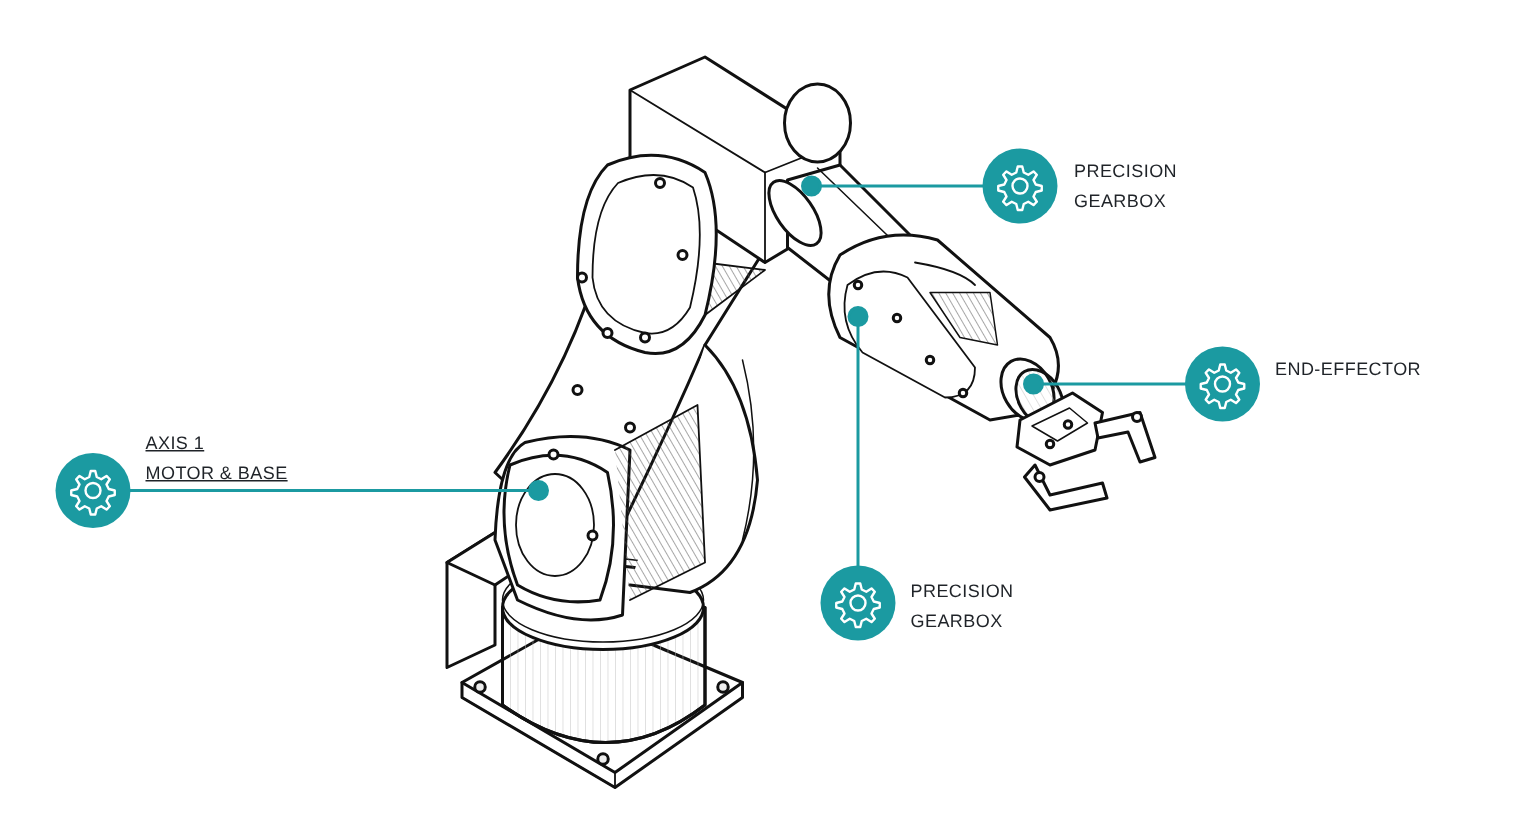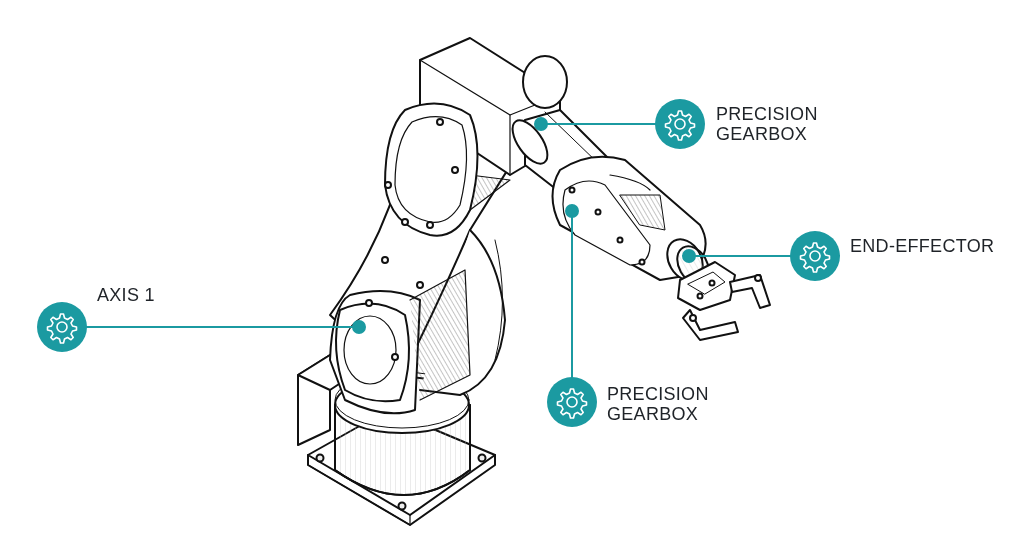"PRECISION" .label { font-size: 18px -> 12px }
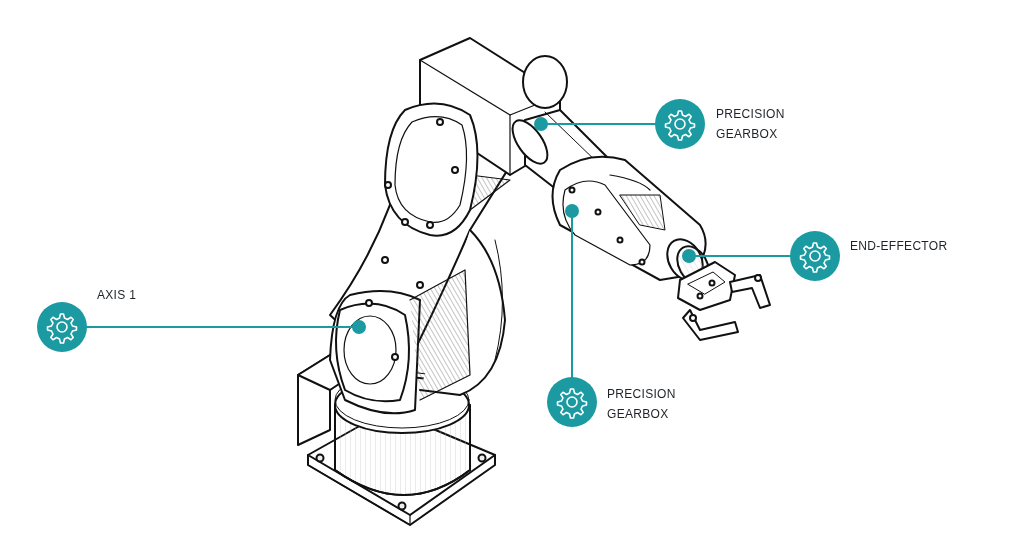"AXIS 1" div.label { text-decoration: none -> underline }
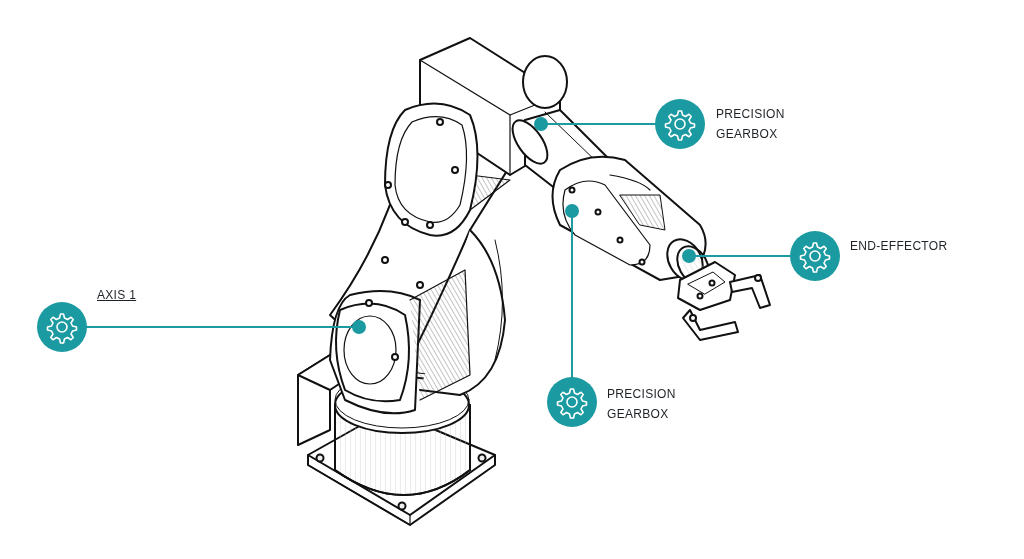"MOTOR & BASE" span { html: none -> <span>MOTOR &amp; BASE</span> }
